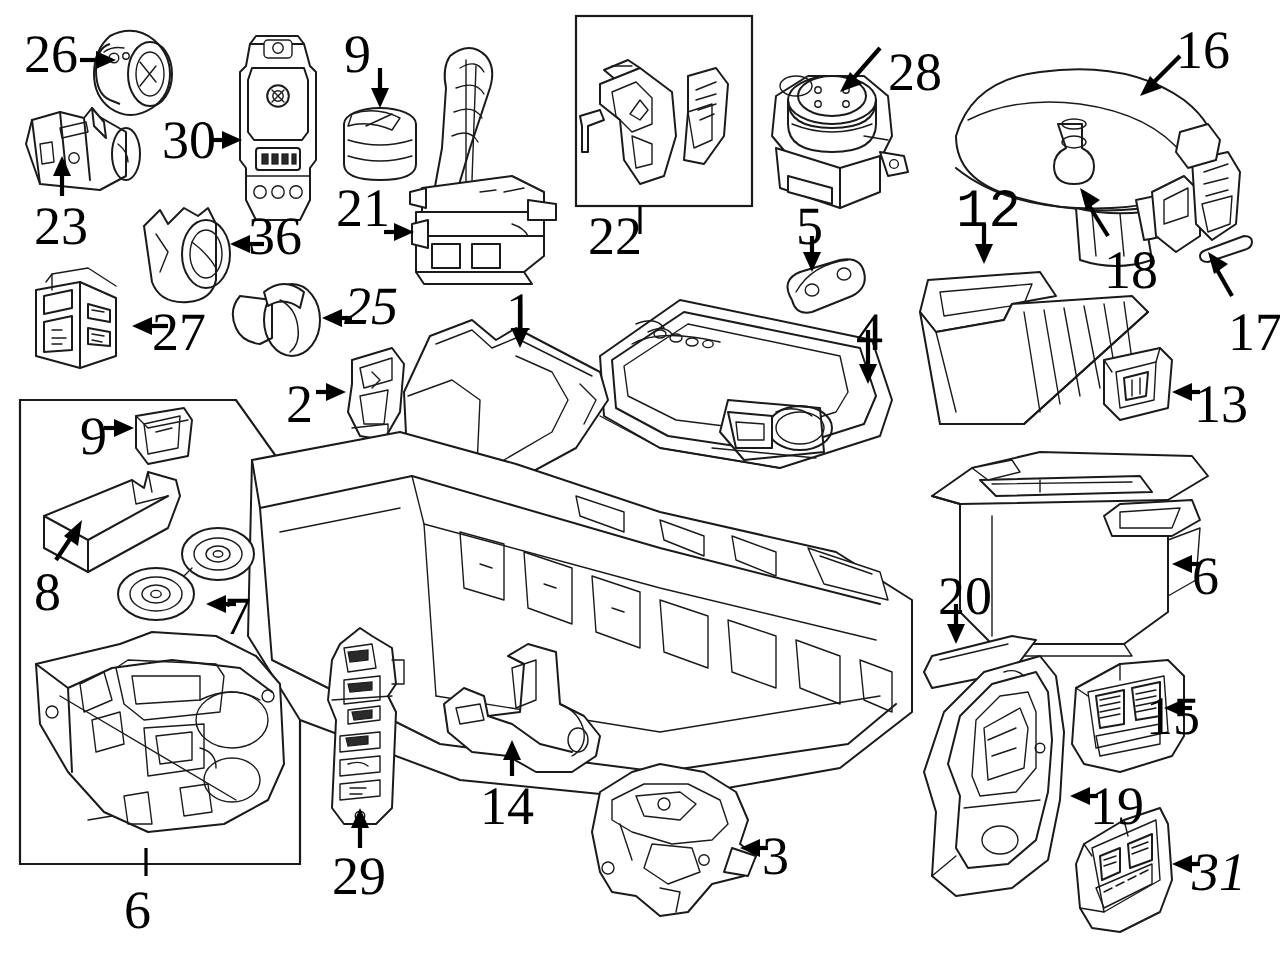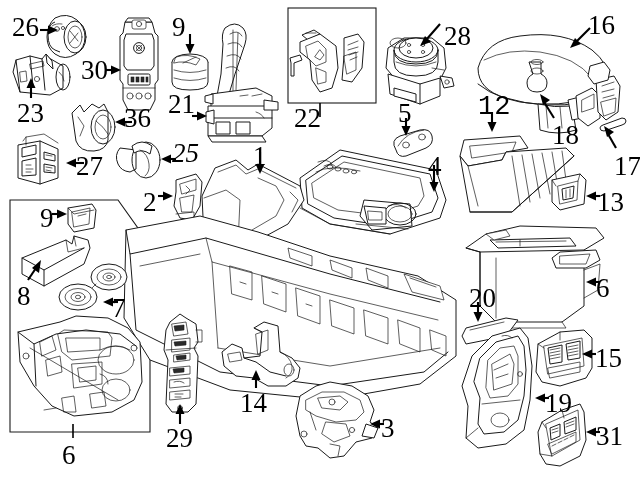"15" div.callout { left: 595px -> 573px }
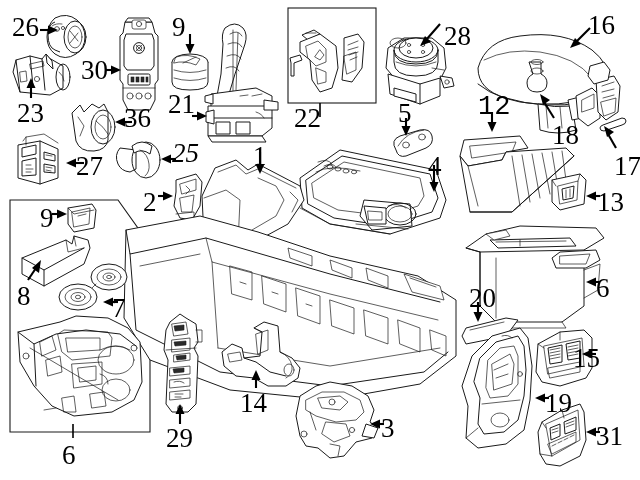"31" div.callout { font-style: none -> italic }
